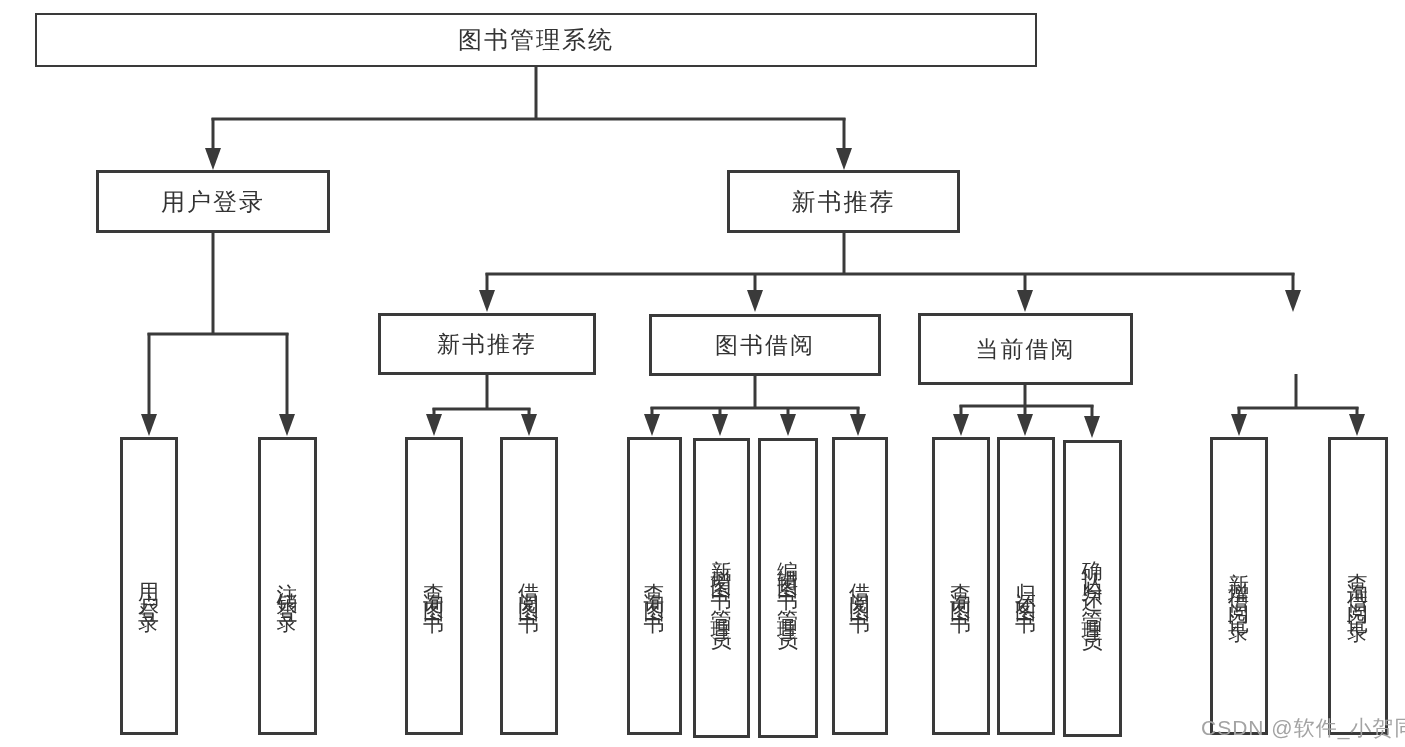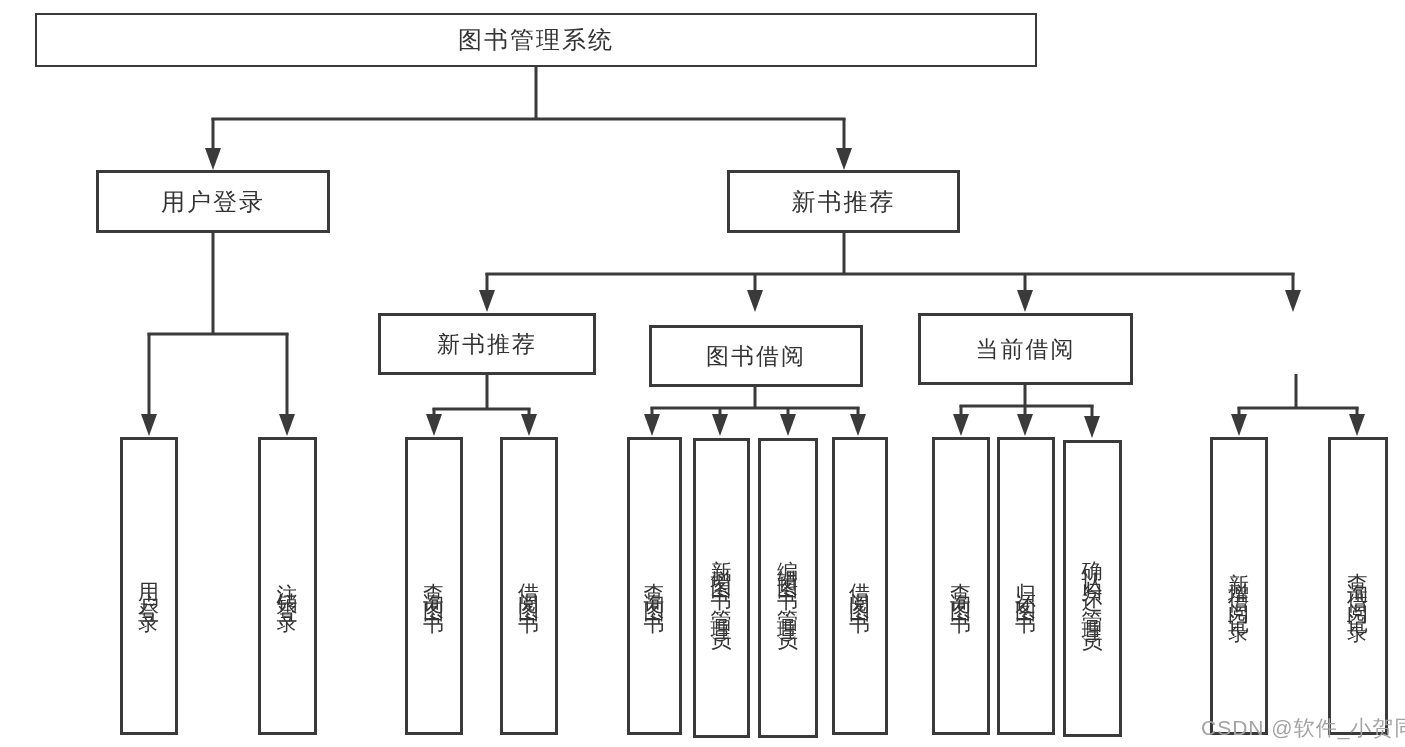"图书借阅" div.node { top: 325px -> 314px; width: 214px -> 232px }
